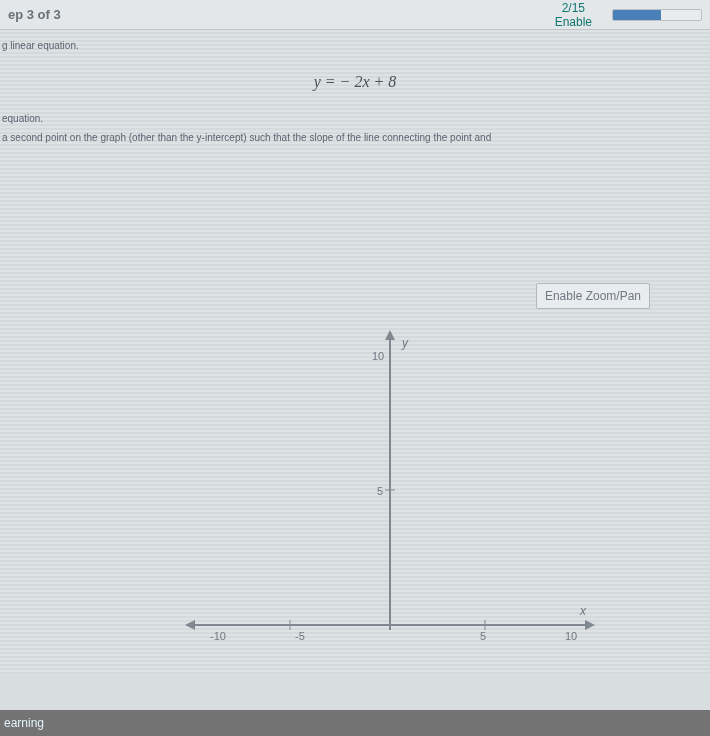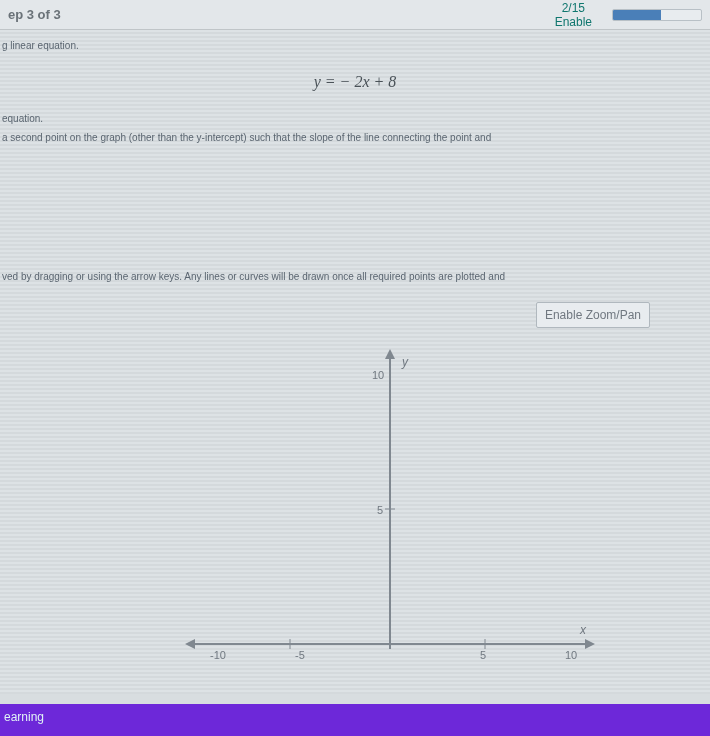"ved by dragging or using" div.text-line { html: <div>ved by dragging or using the arrow keys. Any lines or curves will be drawn once all required points are plotted and</div> -> none }
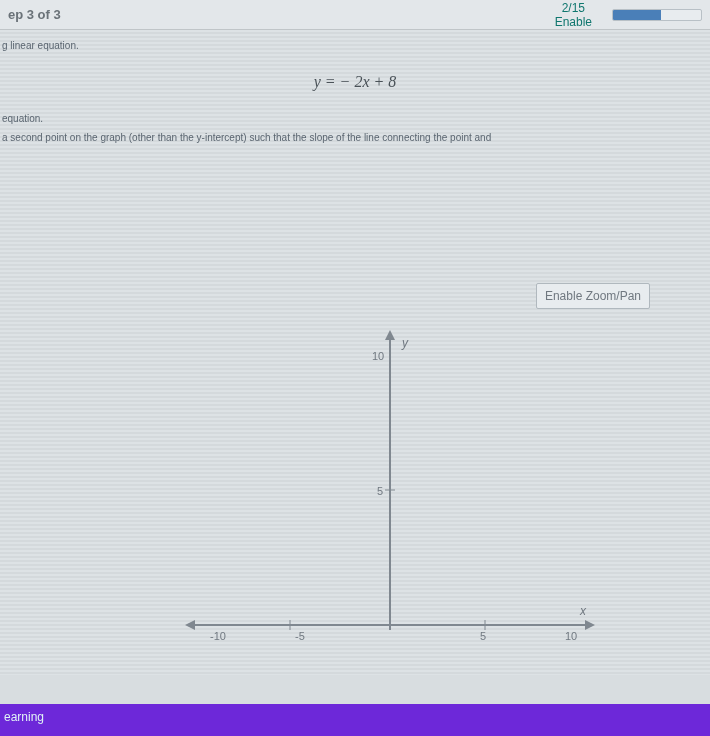"earning" .footer-bar { background: #6d28d9 -> #737373; height: 32px -> 26px }
